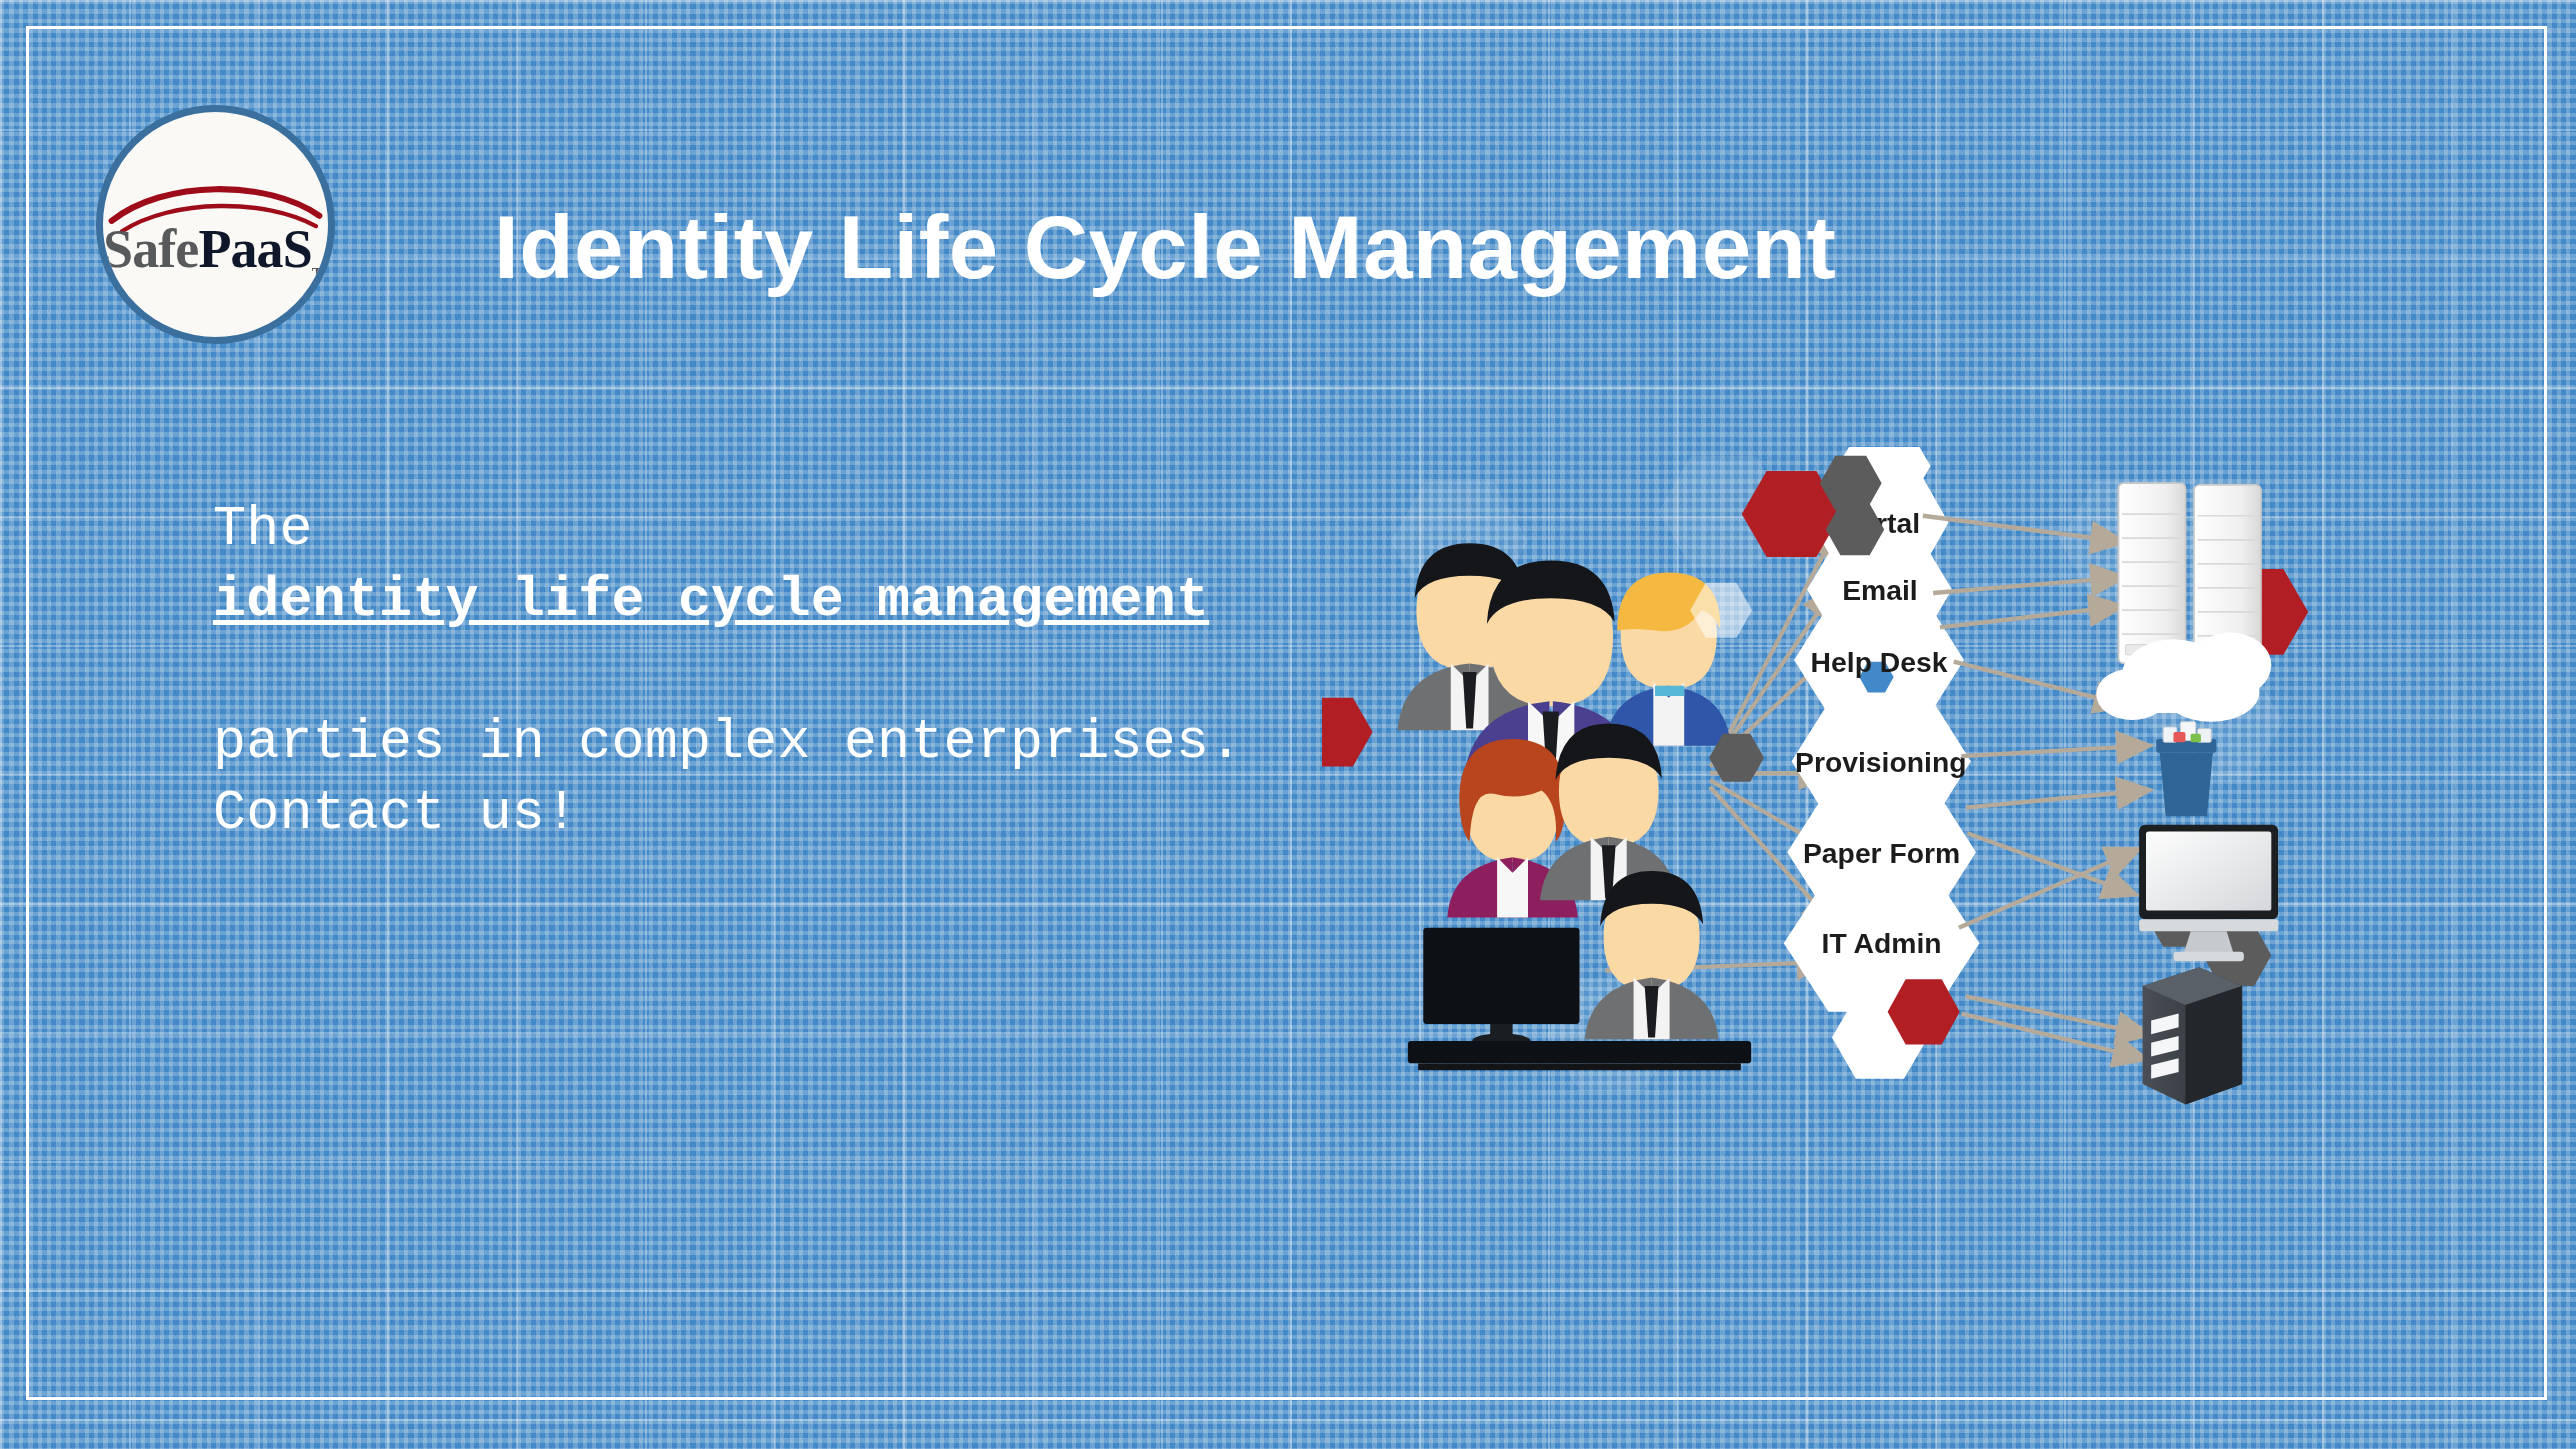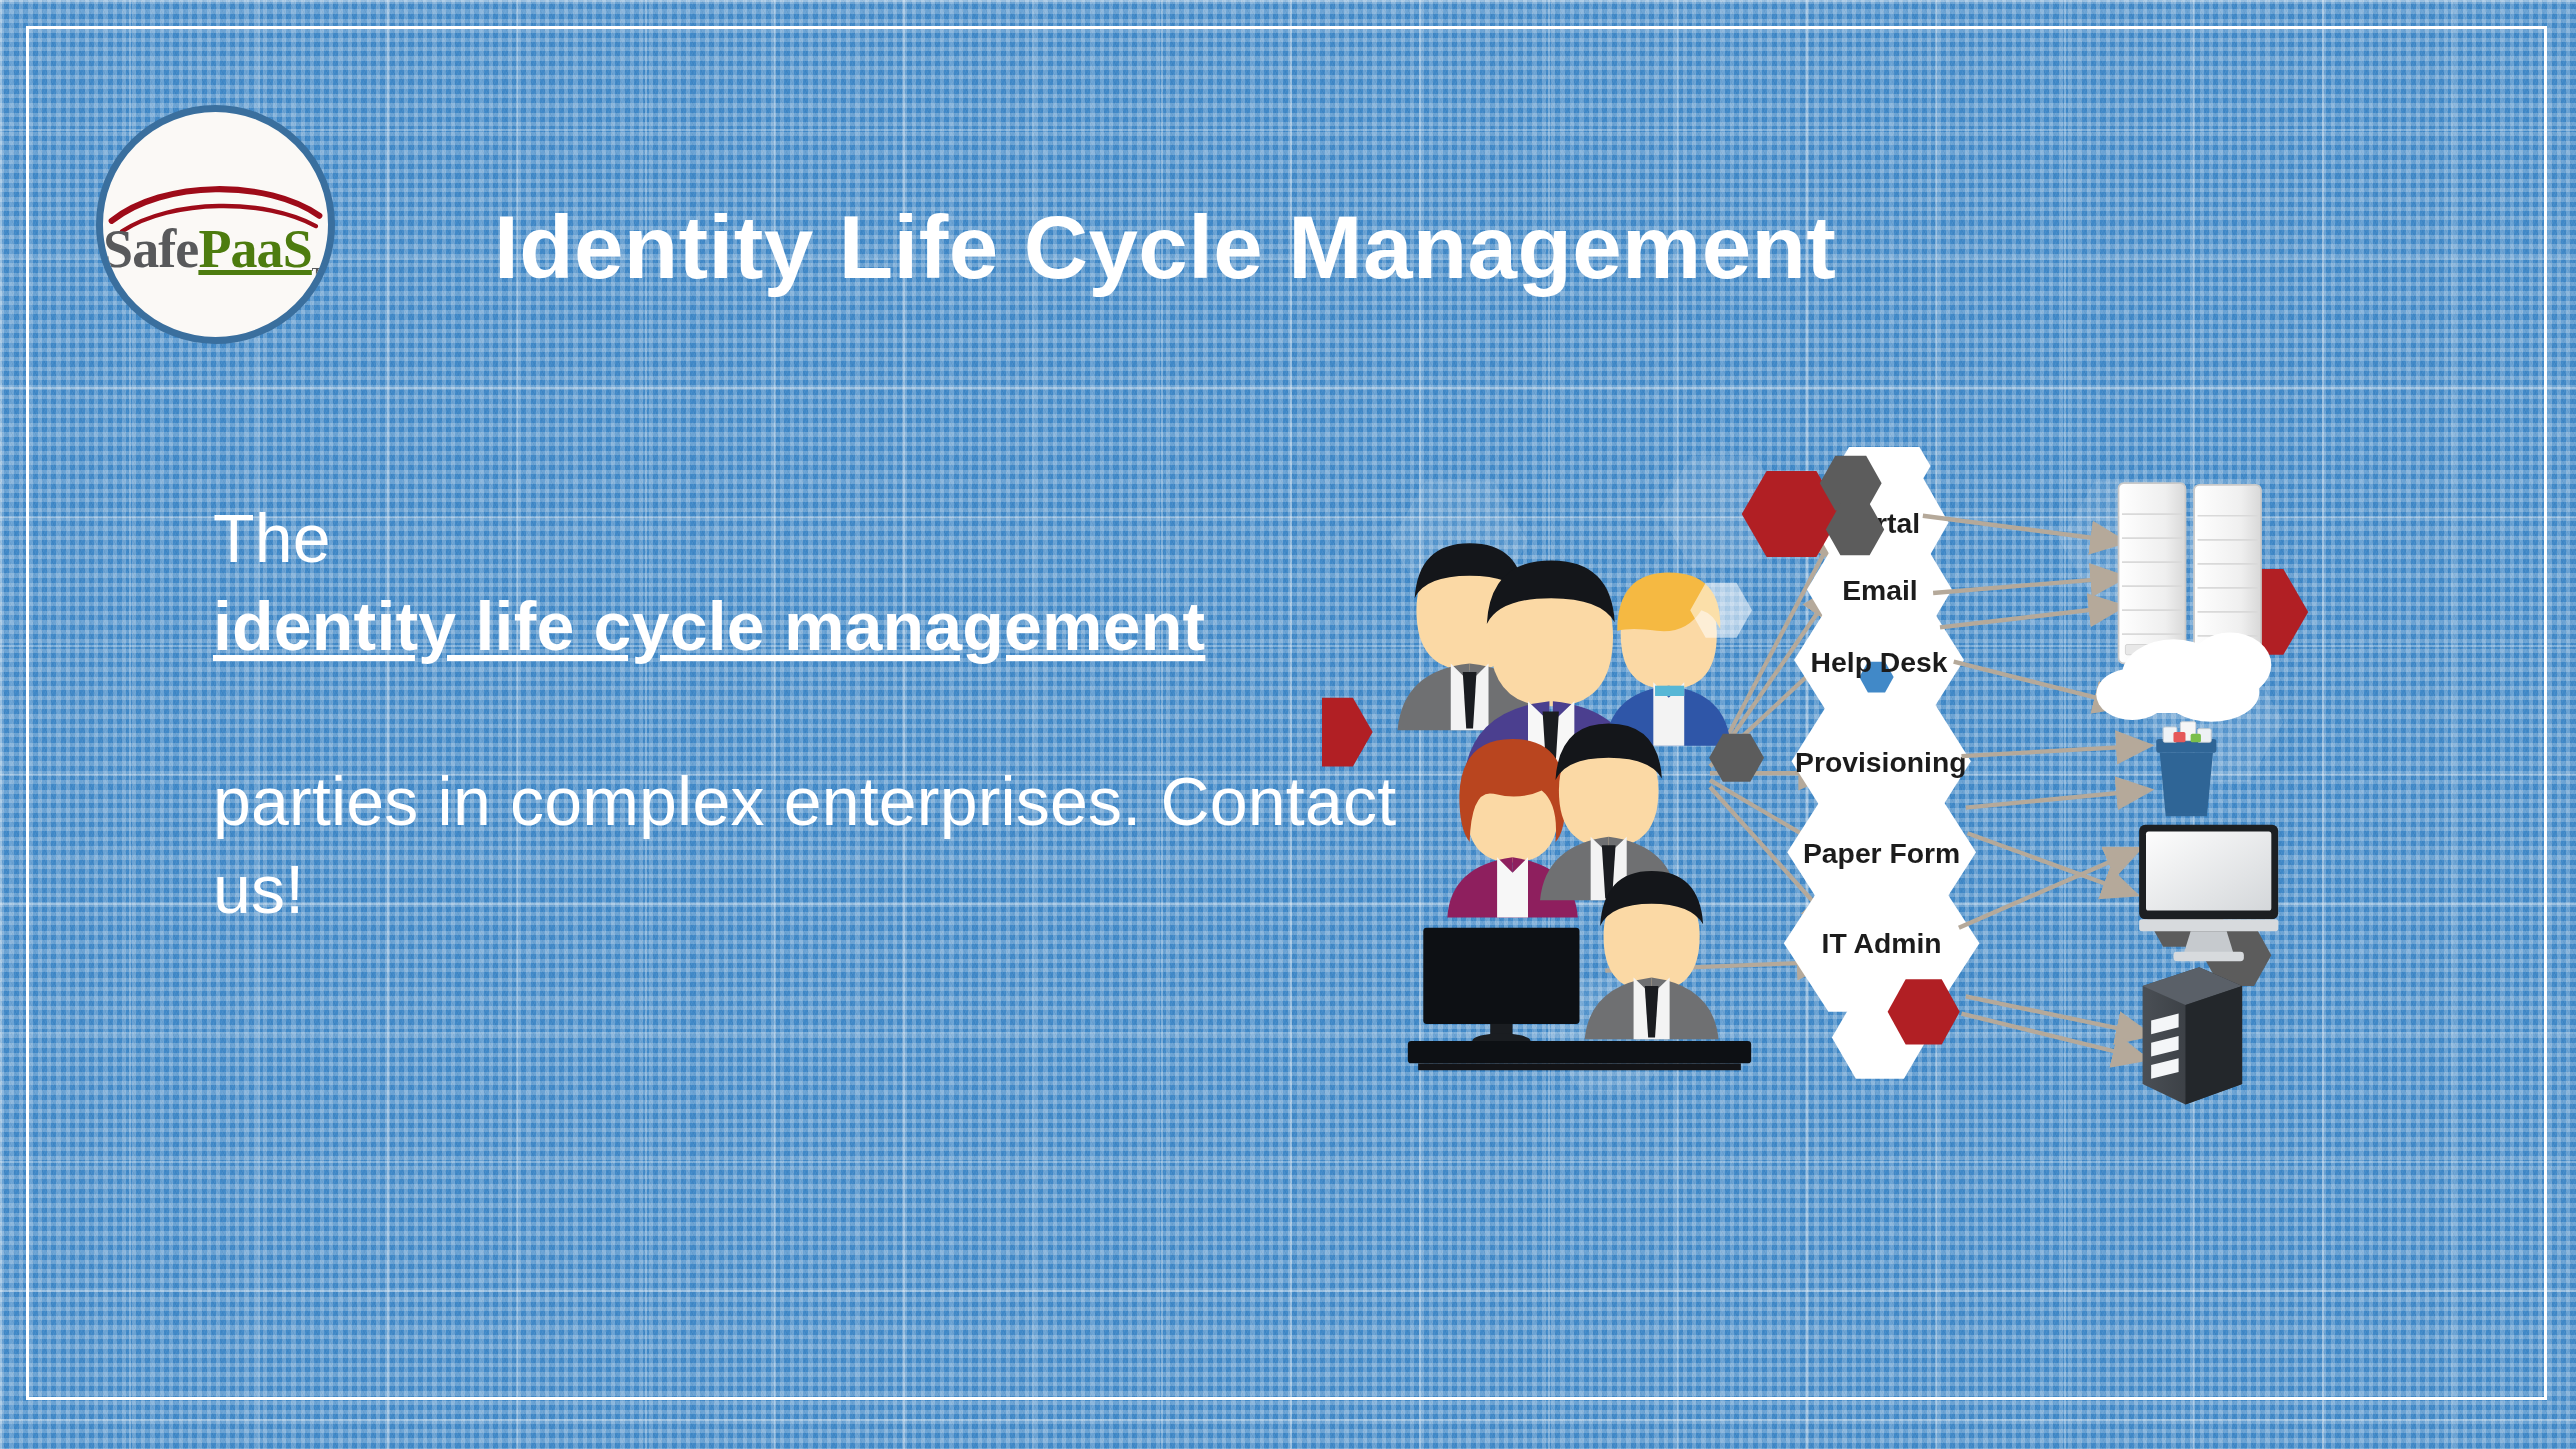"PaaS" .logo-paas { color: #4d7c0f -> #0f172a; text-decoration: underline -> none }
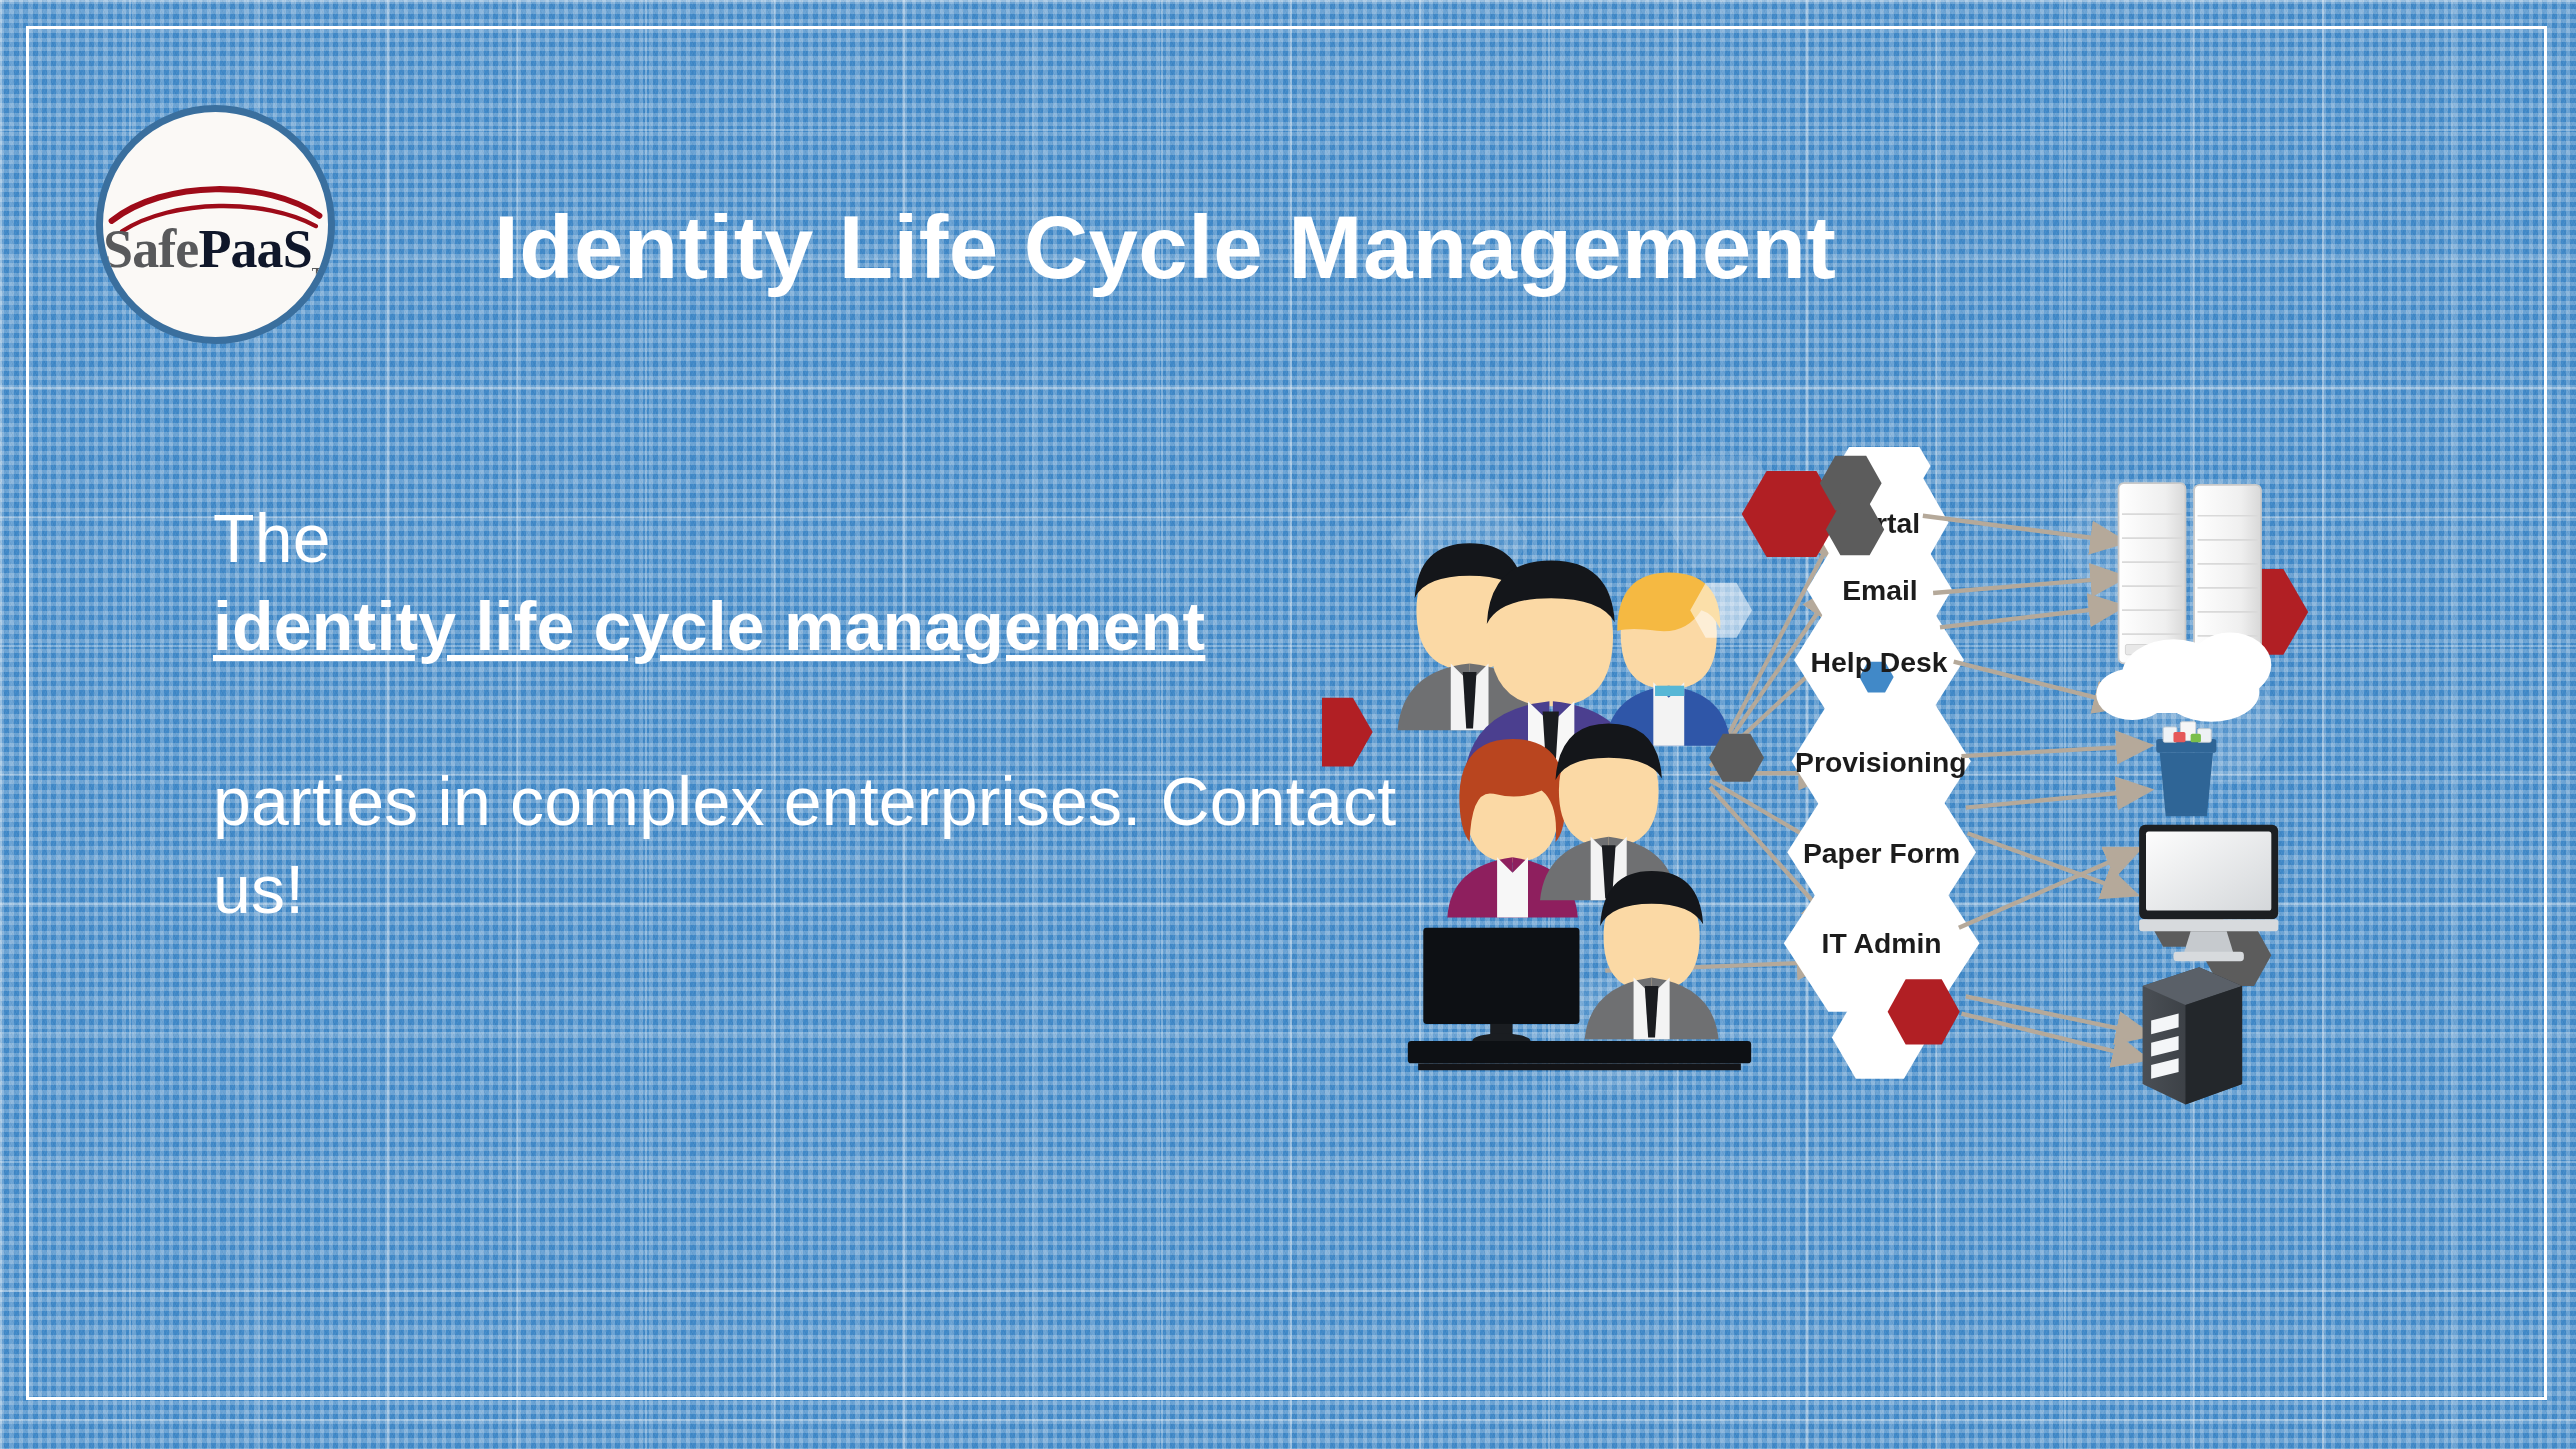"The" .body-copy { font-family: none -> Liberation Mono, monospace; font-size: 68px -> 55px }
